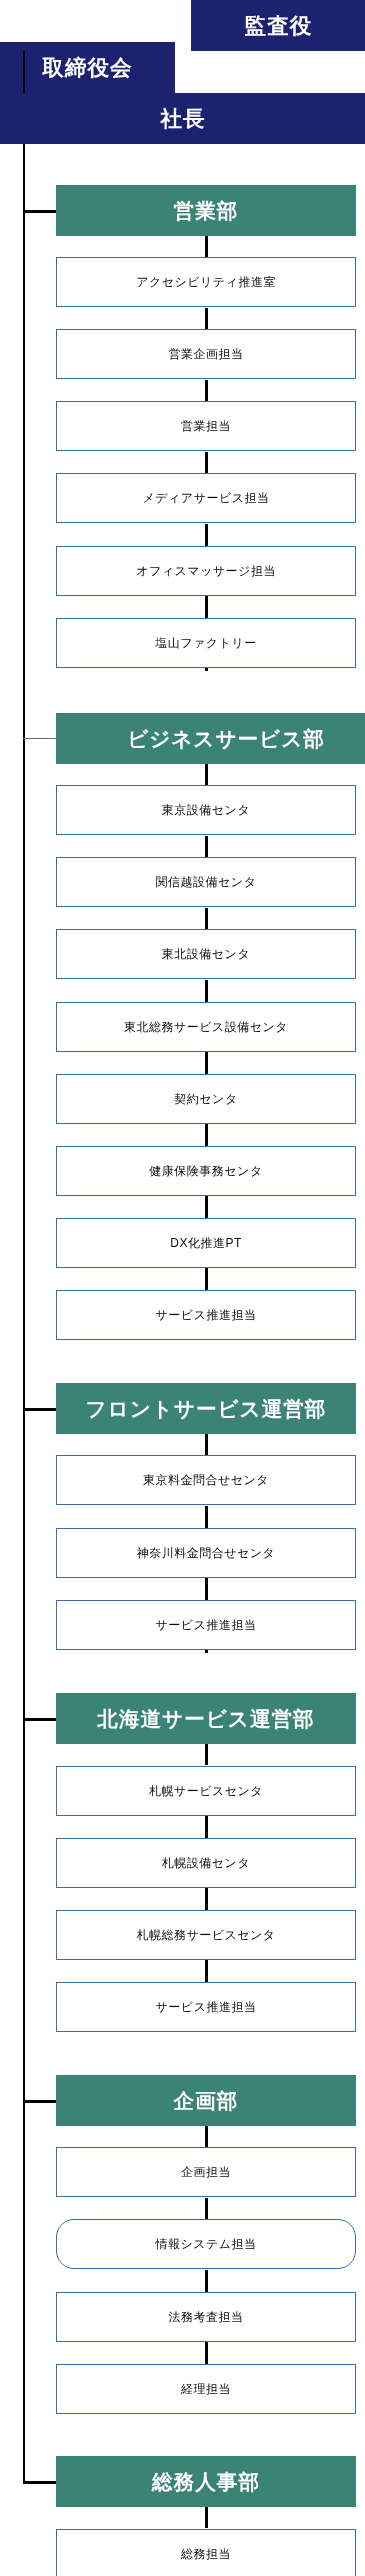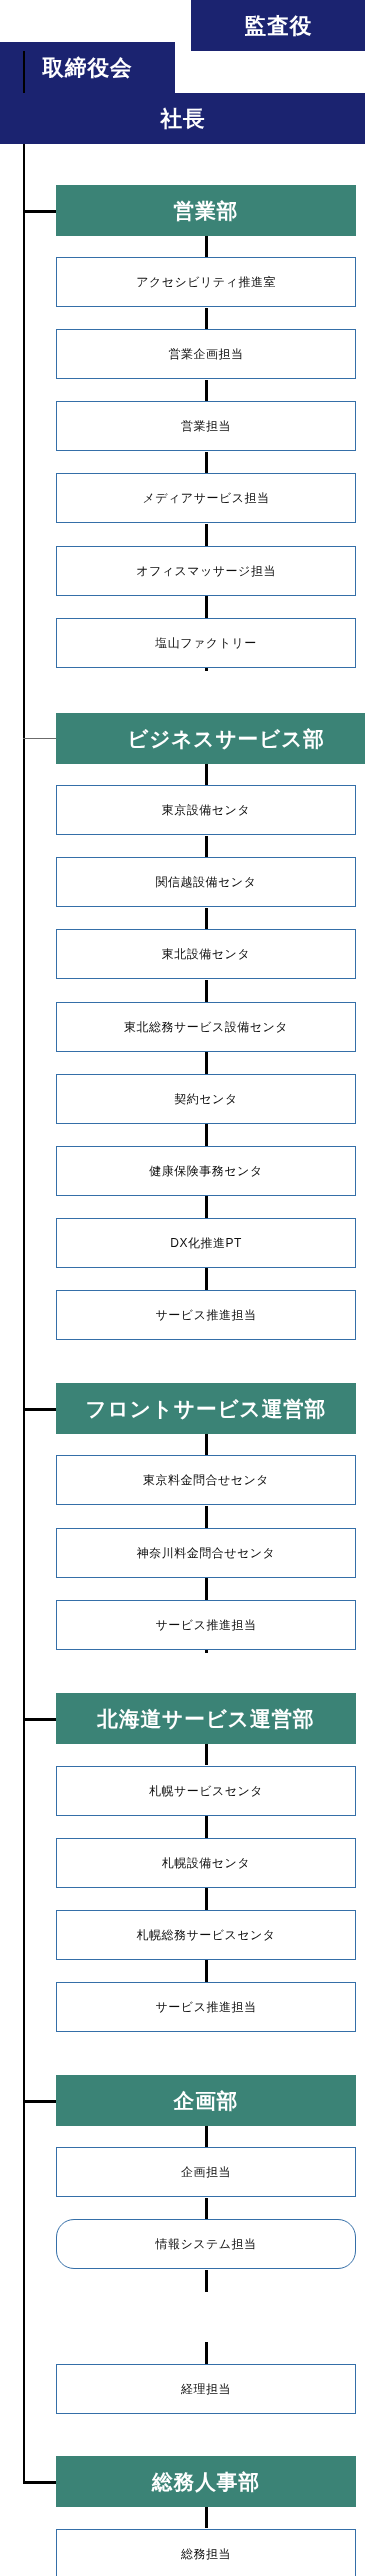"法務考査担当" div.unit-box { html: none -> <div> <span>法務考査担当</span> </div> }
